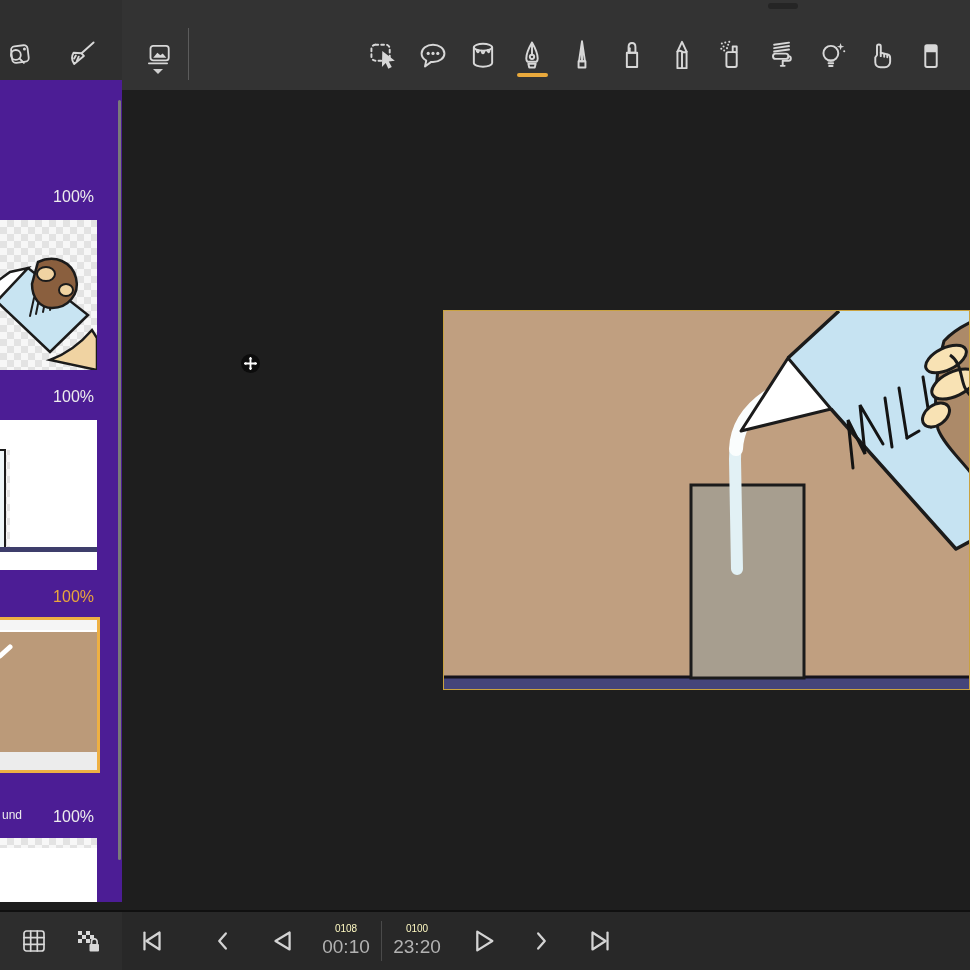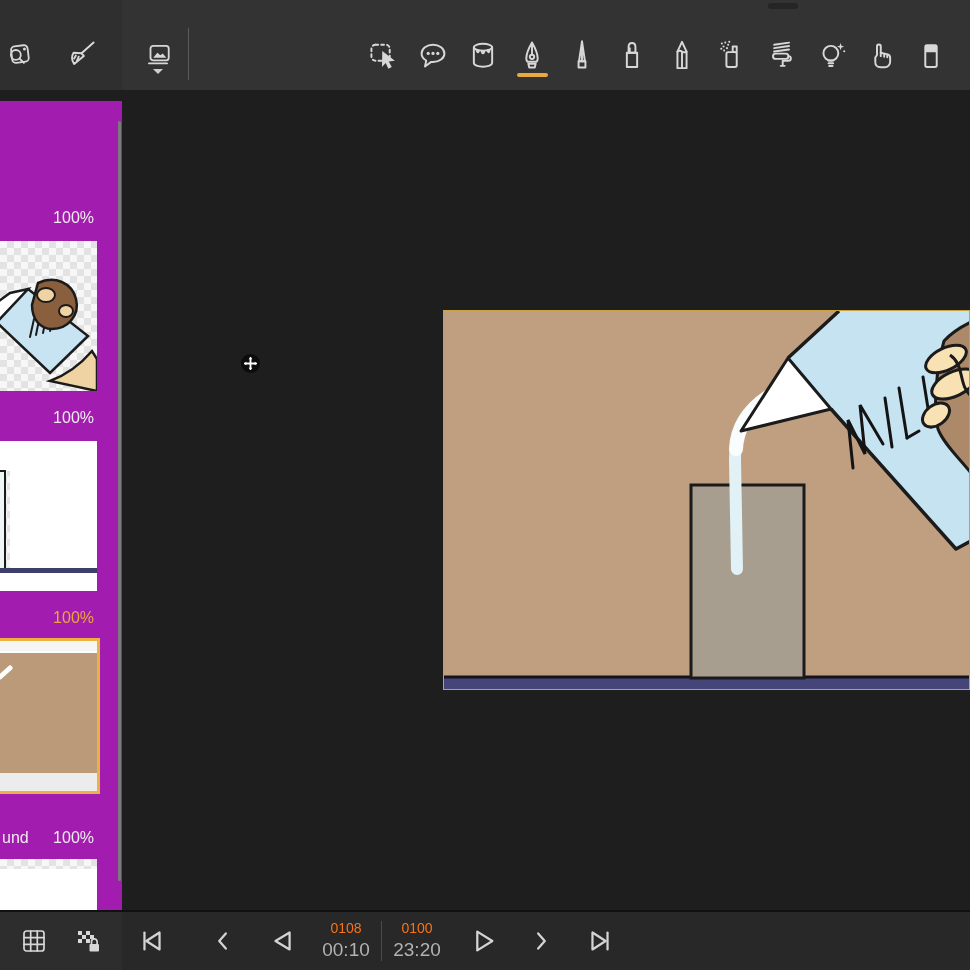"100%" #sidebar { background: #a21caf -> #4c1d95; top: 101px -> 80px }
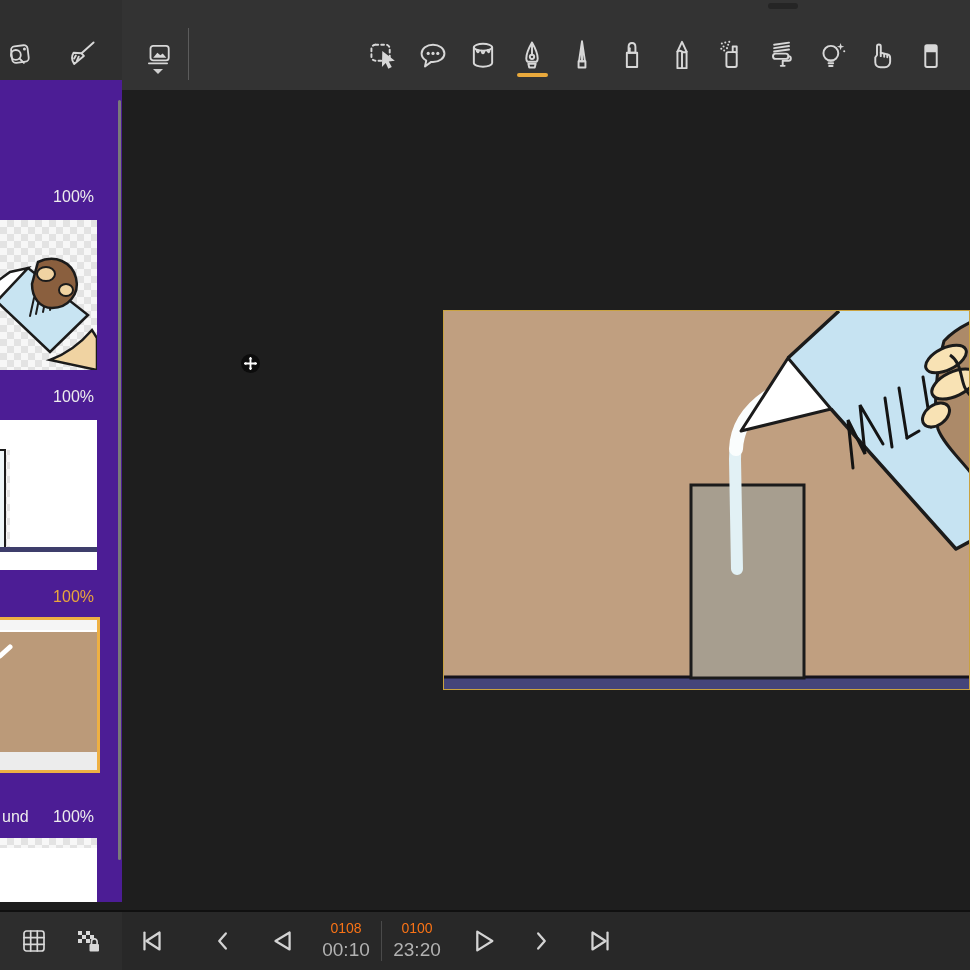"und" .layer-name { font-size: 16px -> 12px }
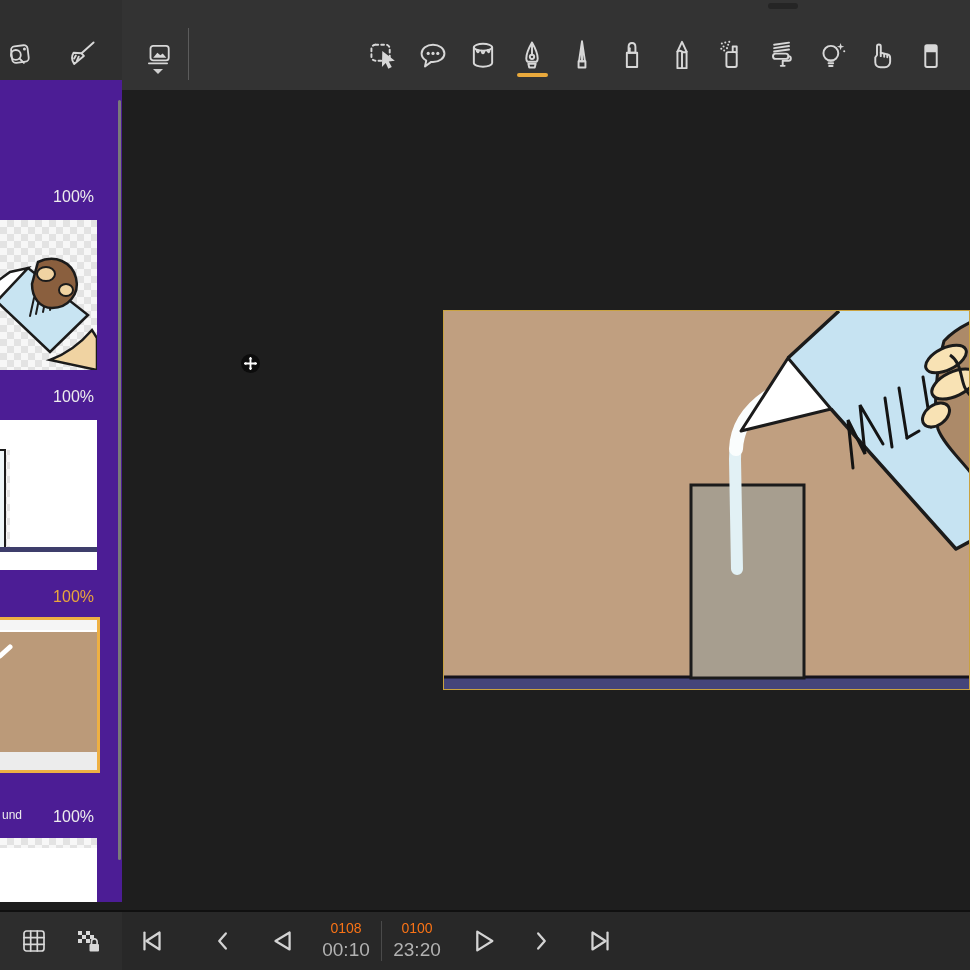"0108" .frame-num { color: #f97316 -> #fef9c3; font-size: 14px -> 10px }
